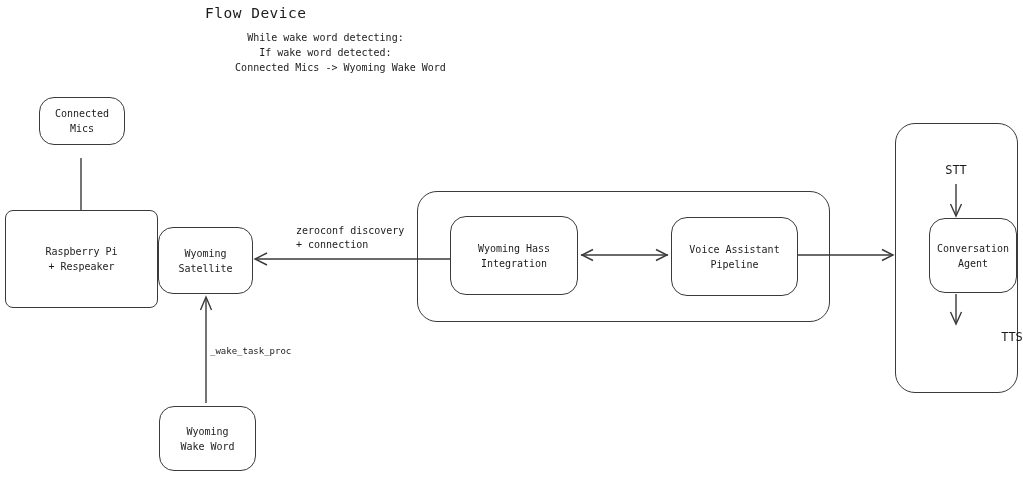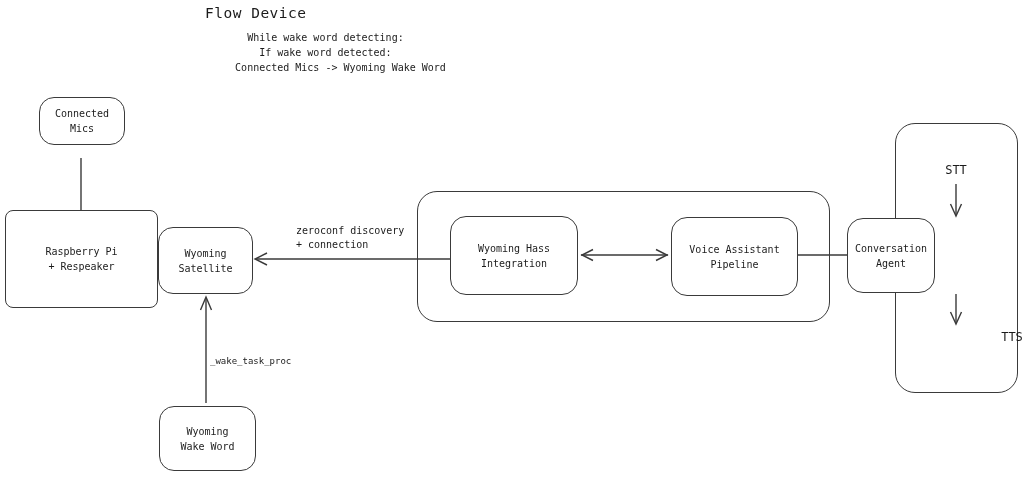"Conversation" div.node { left: 847px -> 929px }
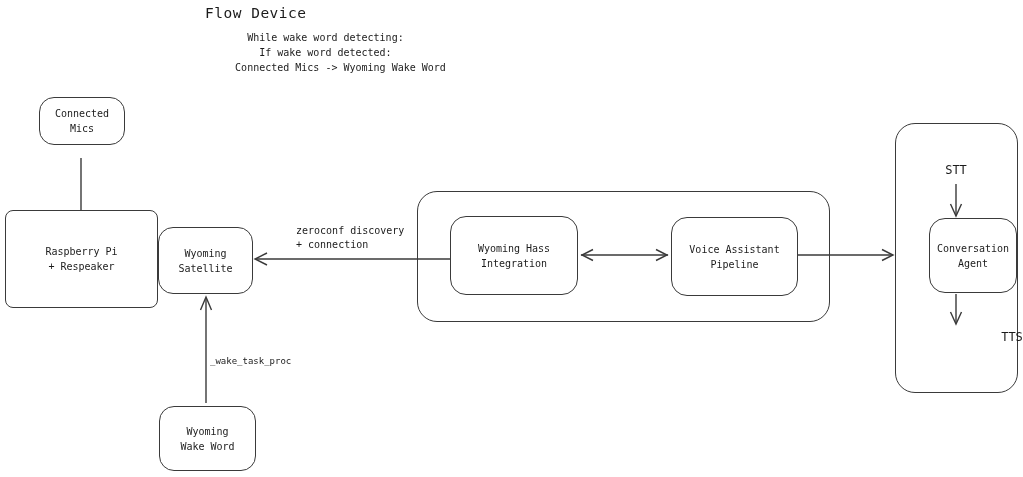"_wake_task_proc" div.edge-label { top: 354px -> 344px }
